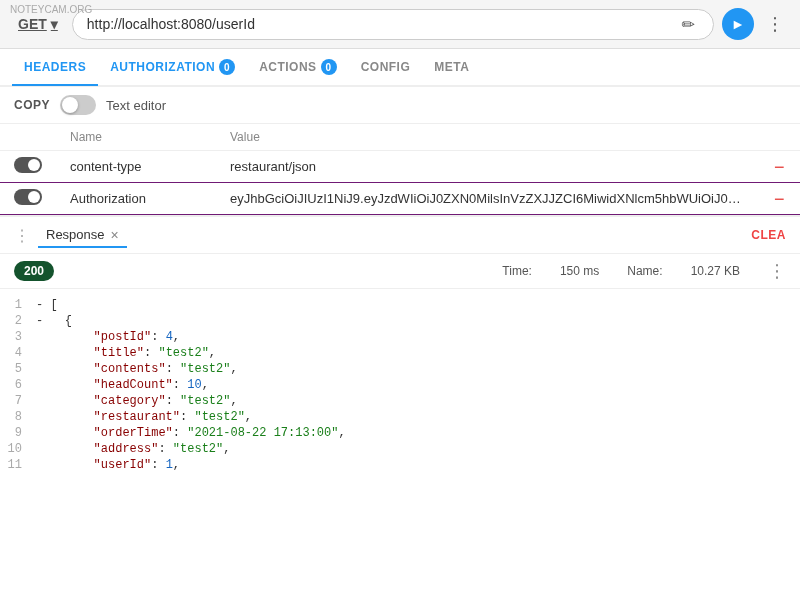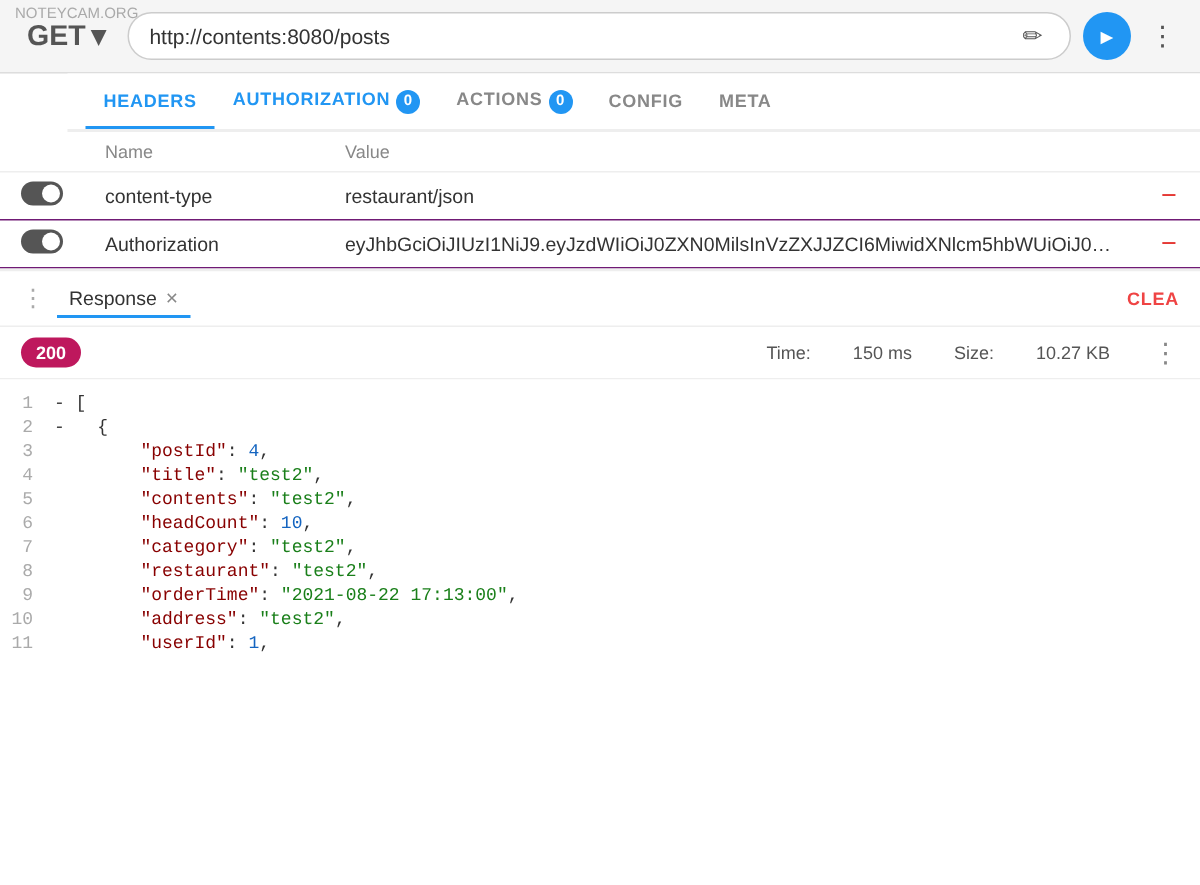"GET" .method-select { font-size: 19px -> 14px; text-decoration: none -> underline }
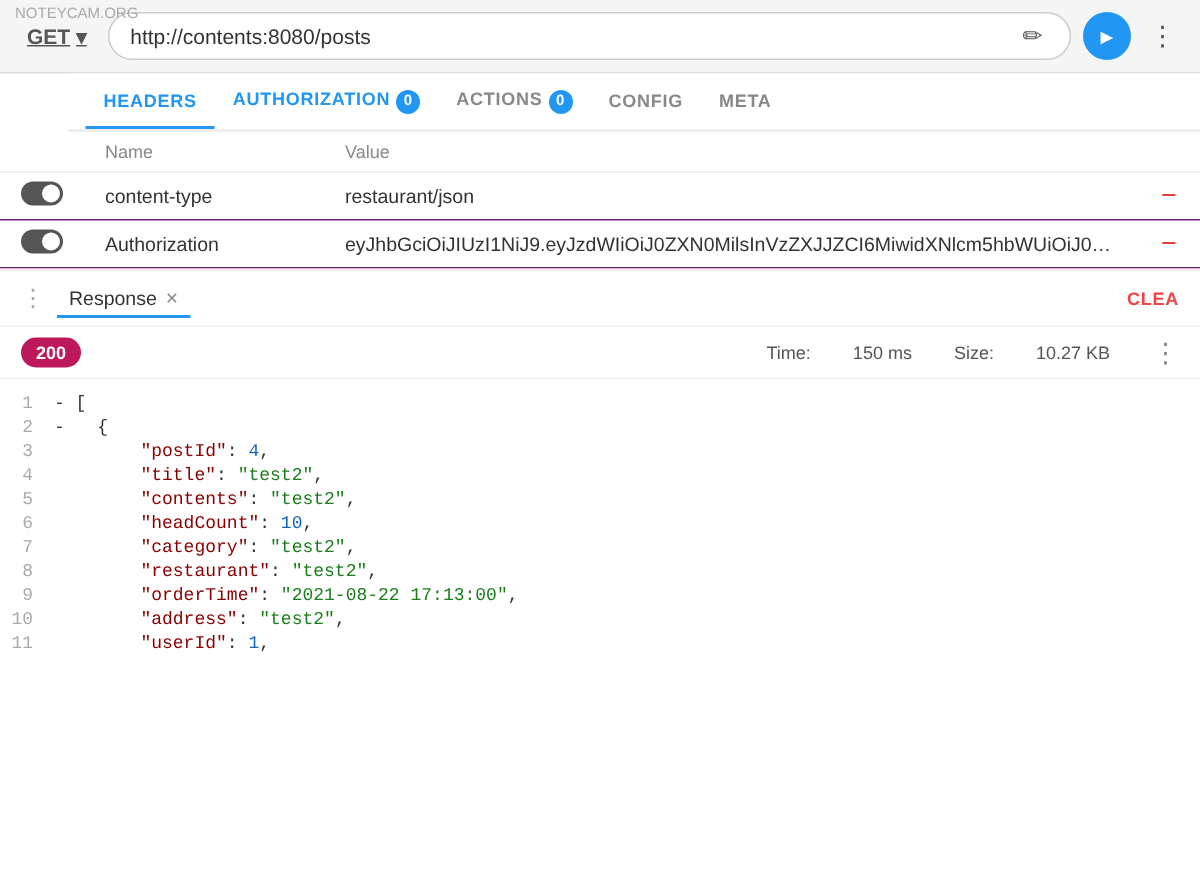"http://contents:8080/posts" span.url-text { text: http://contents:8080/posts -> http://localhost:8080/userId }
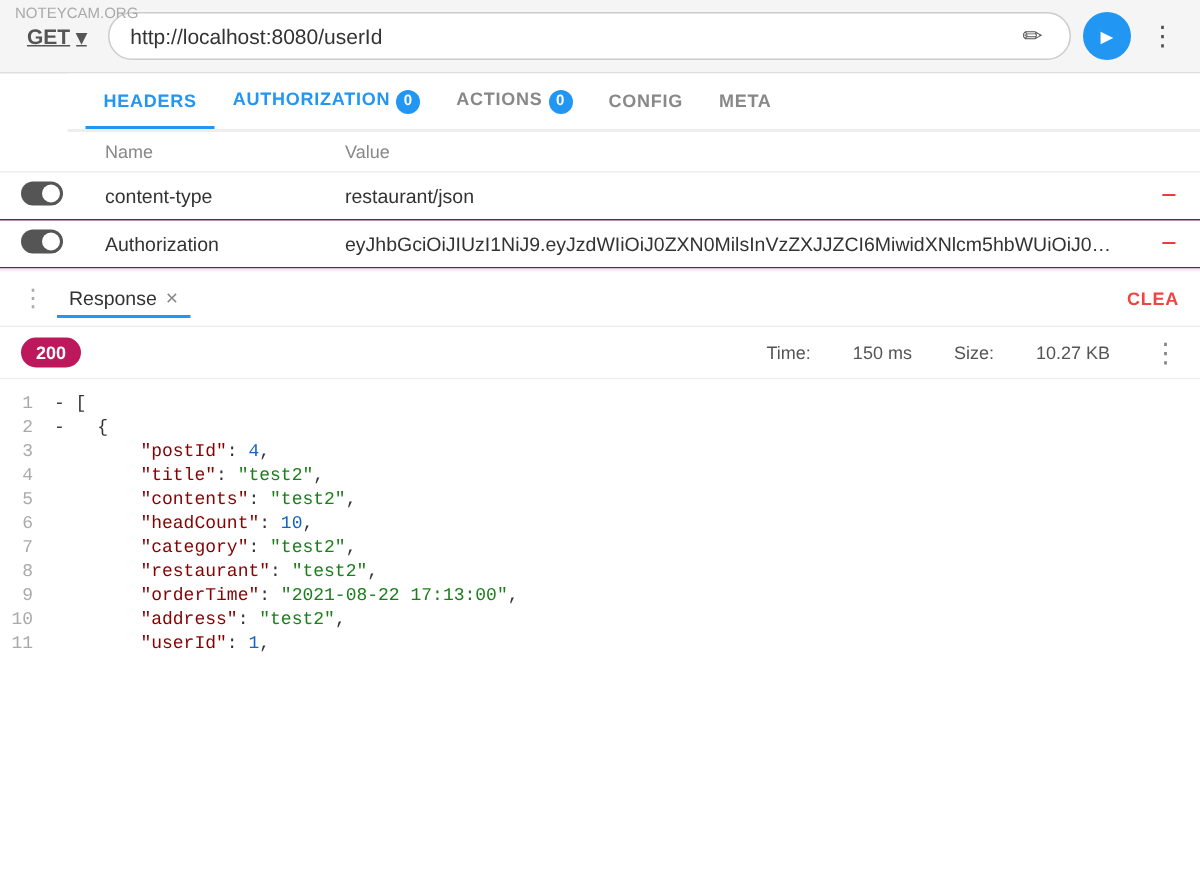"HEADERS" .tabs { margin-left: 45px -> none }
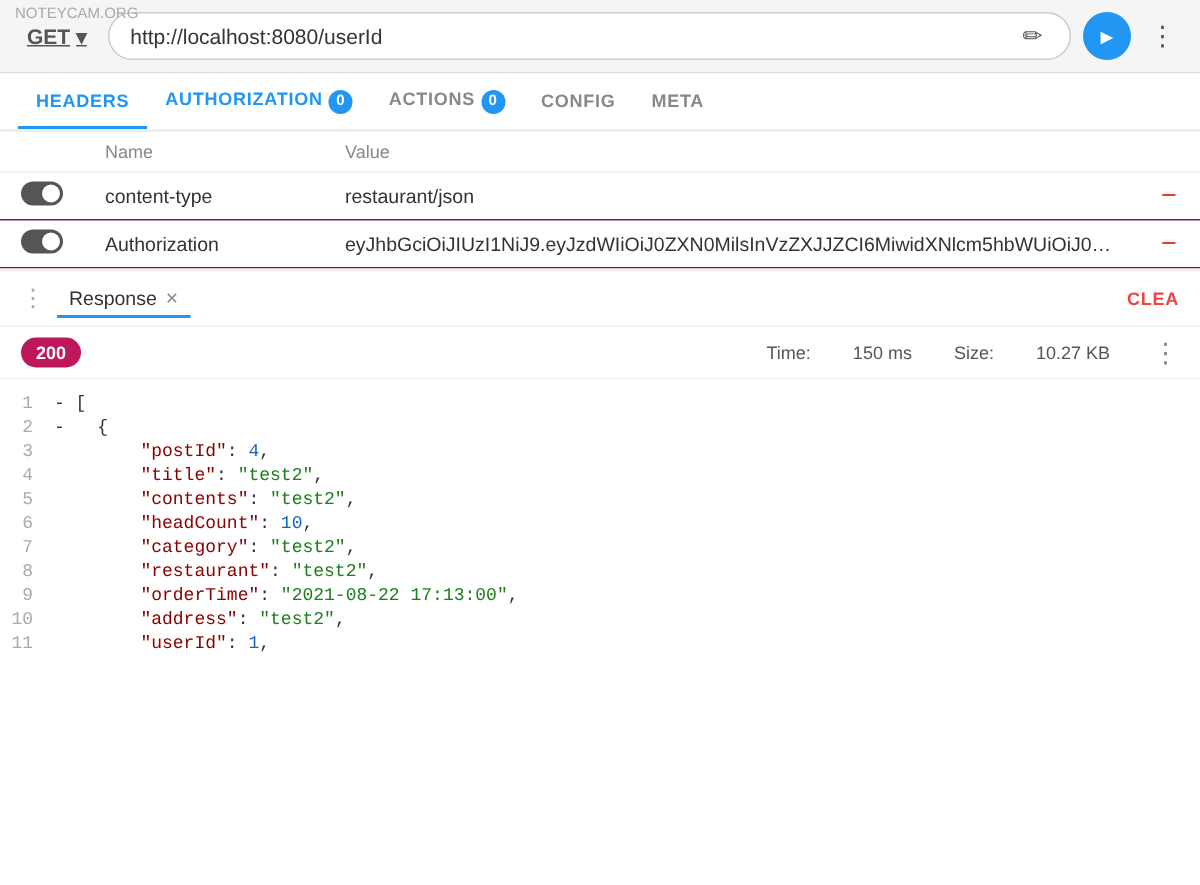"COPY" div.headers-toolbar { html: none -> <div> <button>COPY</button> <div> <div></div> <div></div> </div> <span>Text editor</span> </div> }
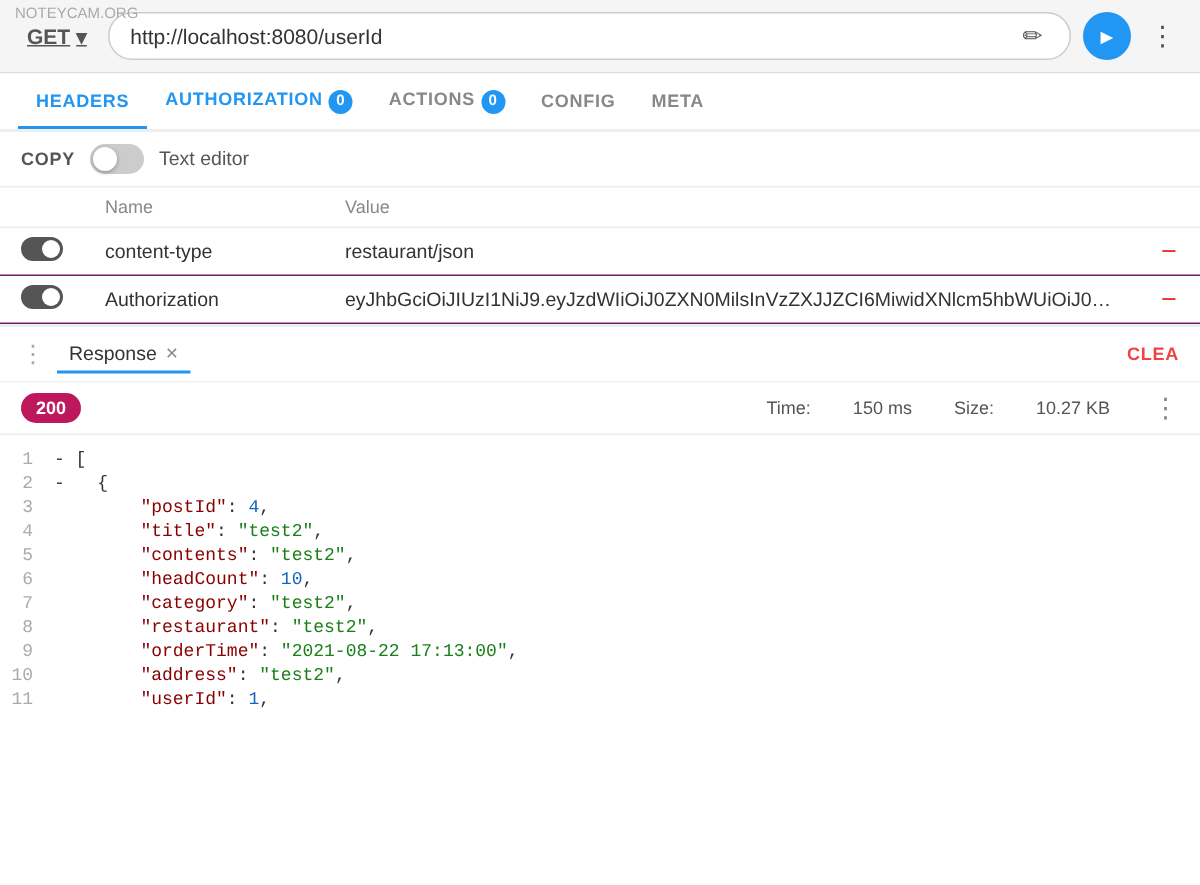"200" .status-badge { background: #be185d -> #14532d }
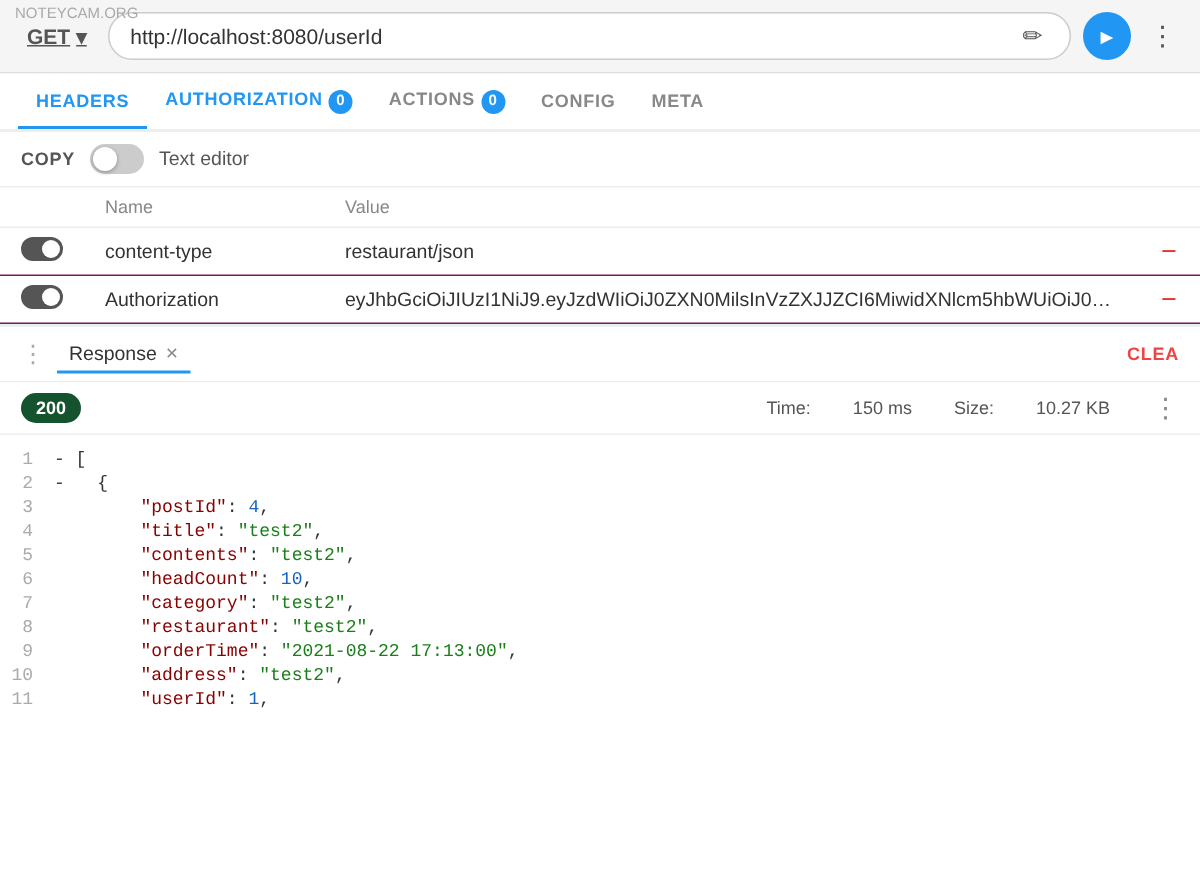"Size:" span { text: Size -> Name }
